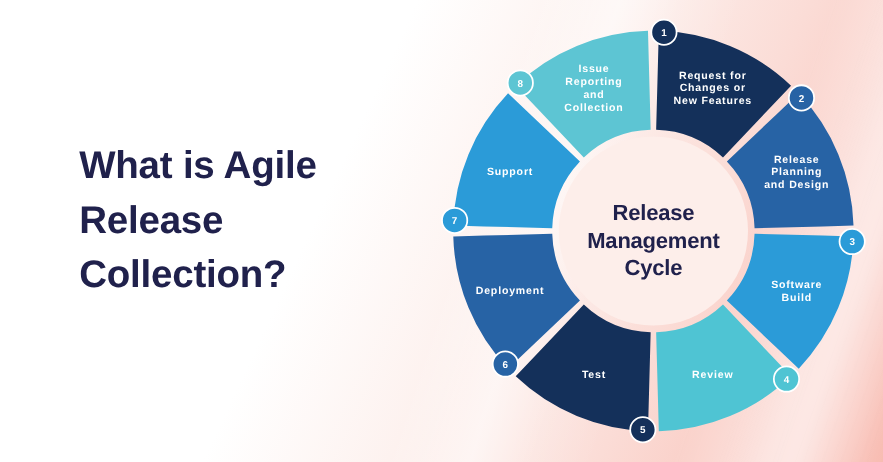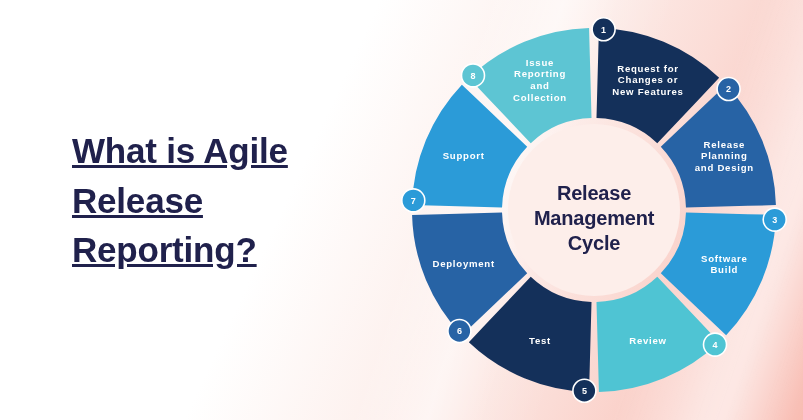"What is Agile" #headline { text-decoration: underline -> none }
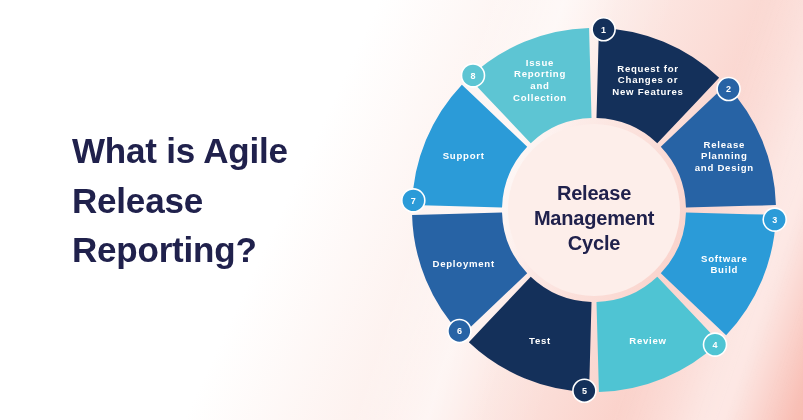"Reporting?" span.hl-line { text: Reporting -> Collection }
